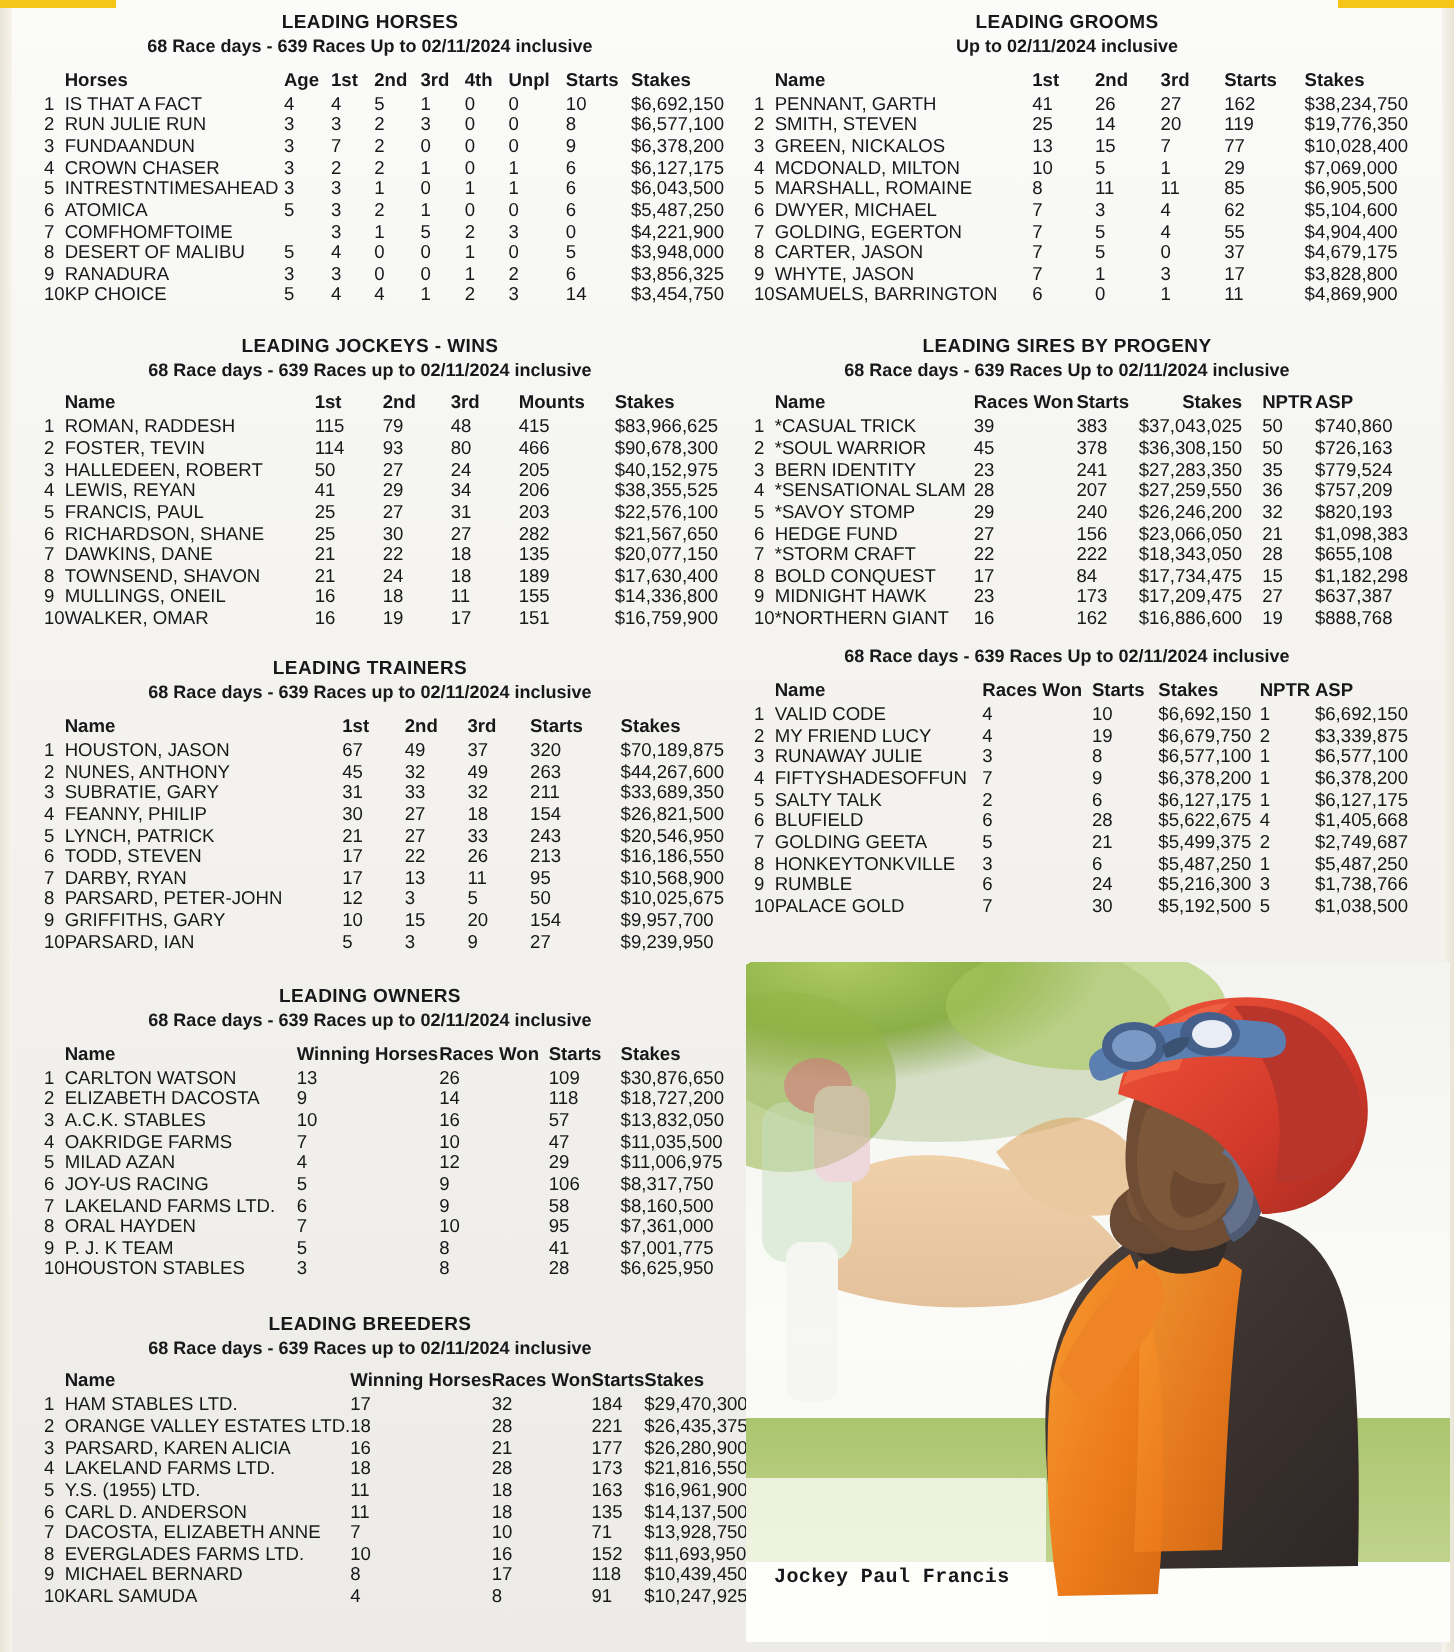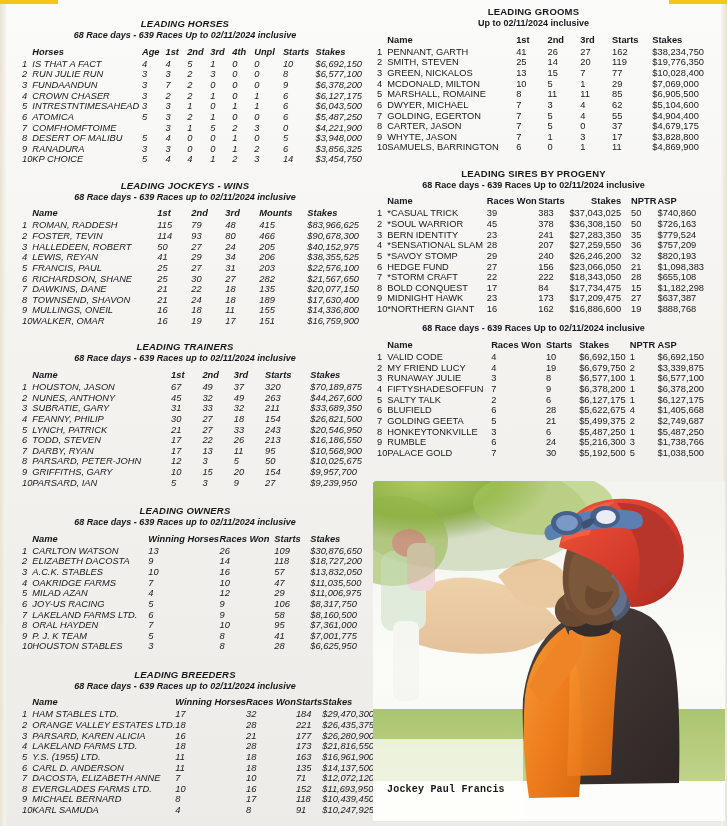"LEADING HORSES" .col-left { font-style: italic -> none; top: 12px -> 0 }
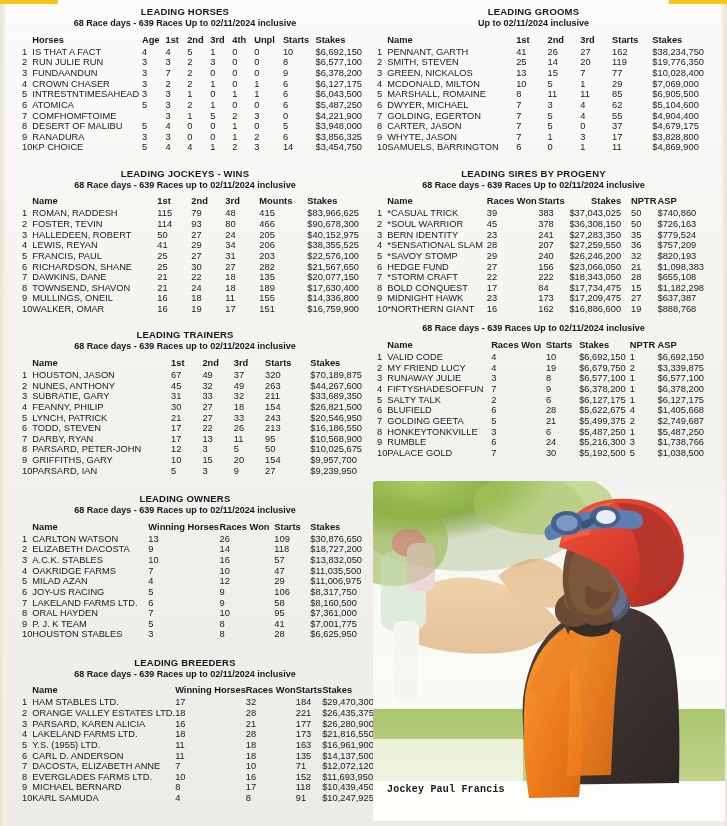"$12,072,120" td.c-stakes { text: $12,072,120 -> $13,928,750 }
